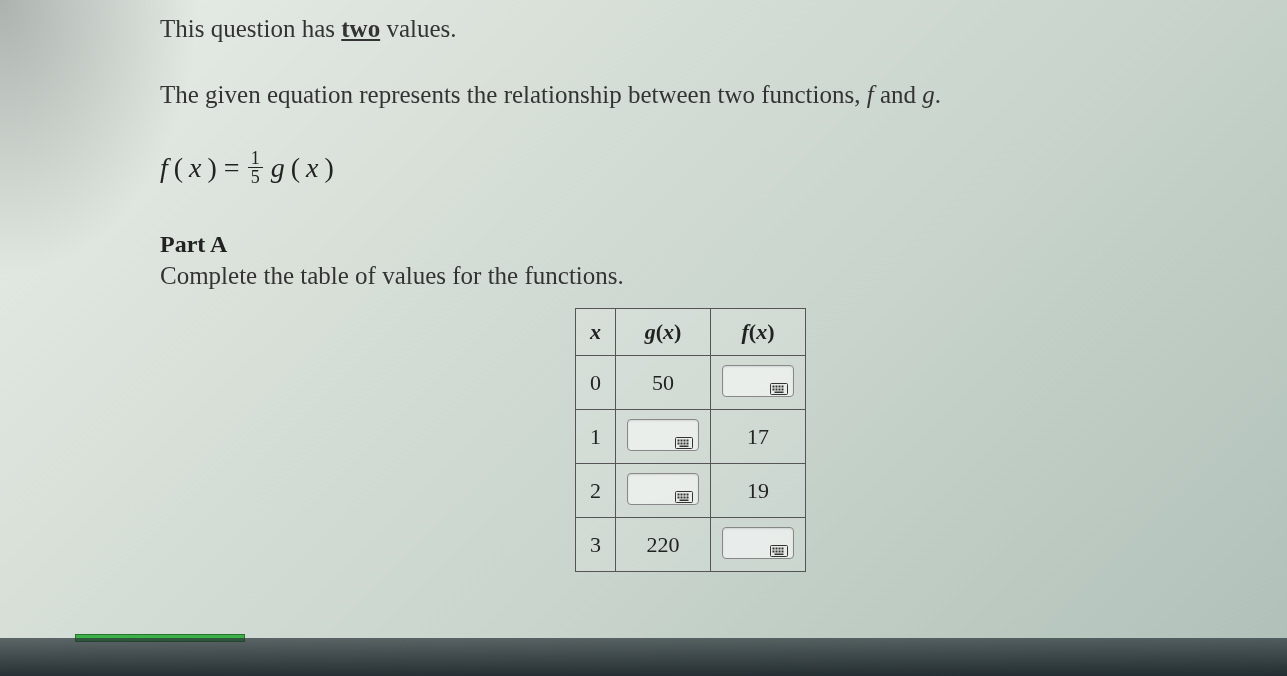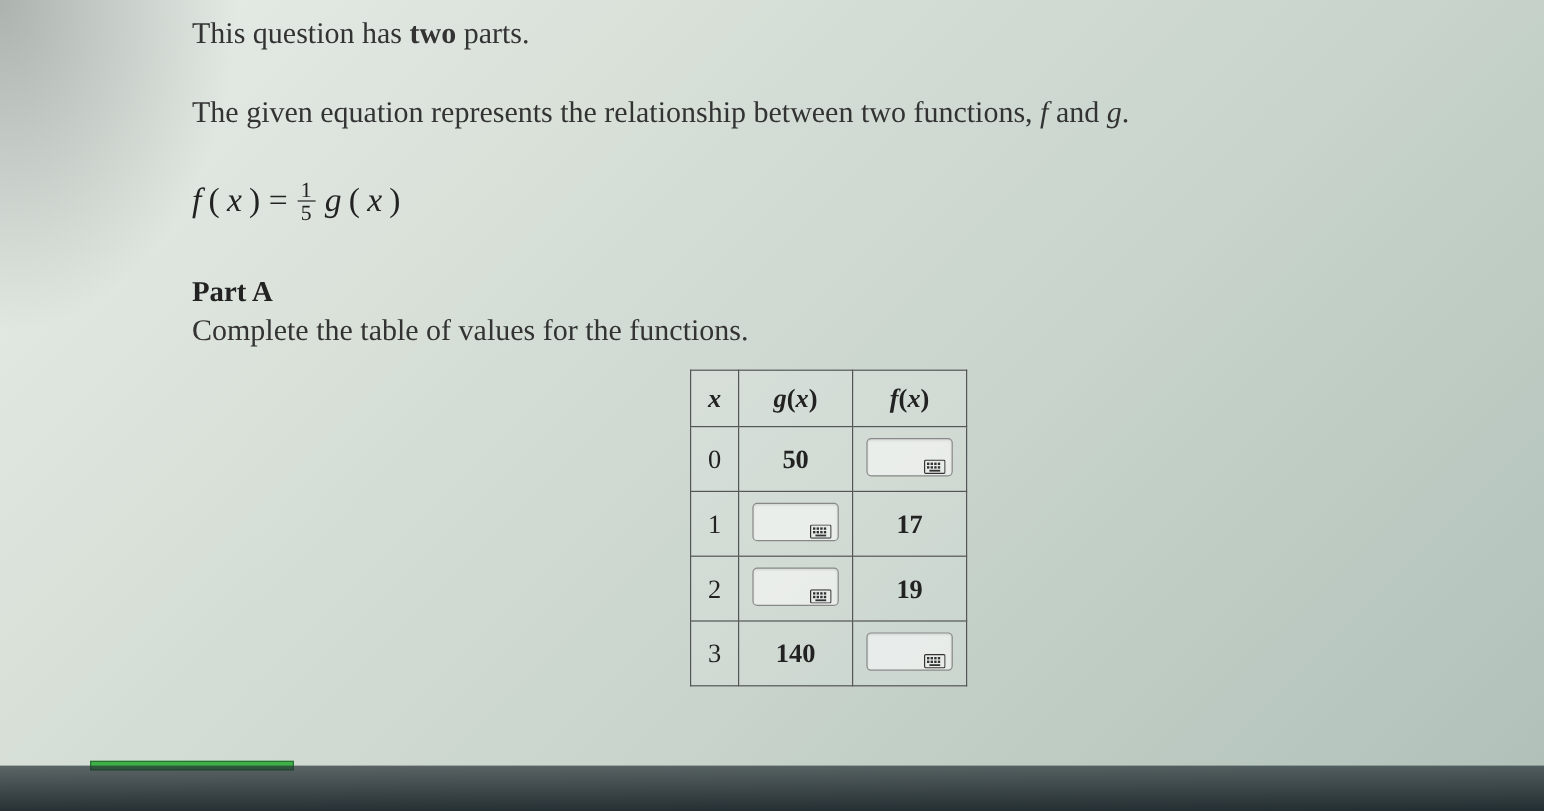"two" .intro-line strong { text-decoration: none -> underline }
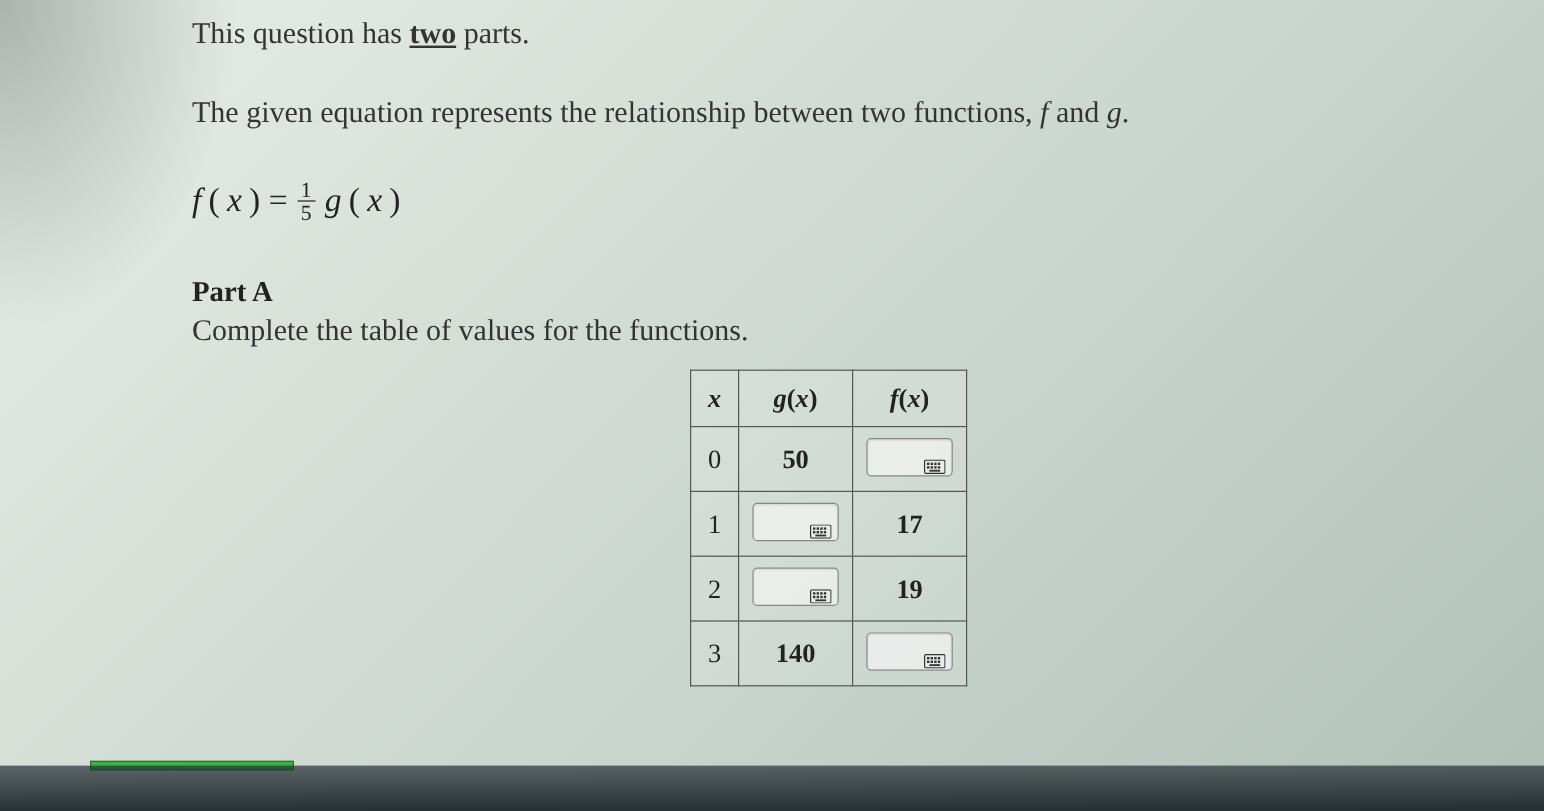"parts." span { text: parts -> values }
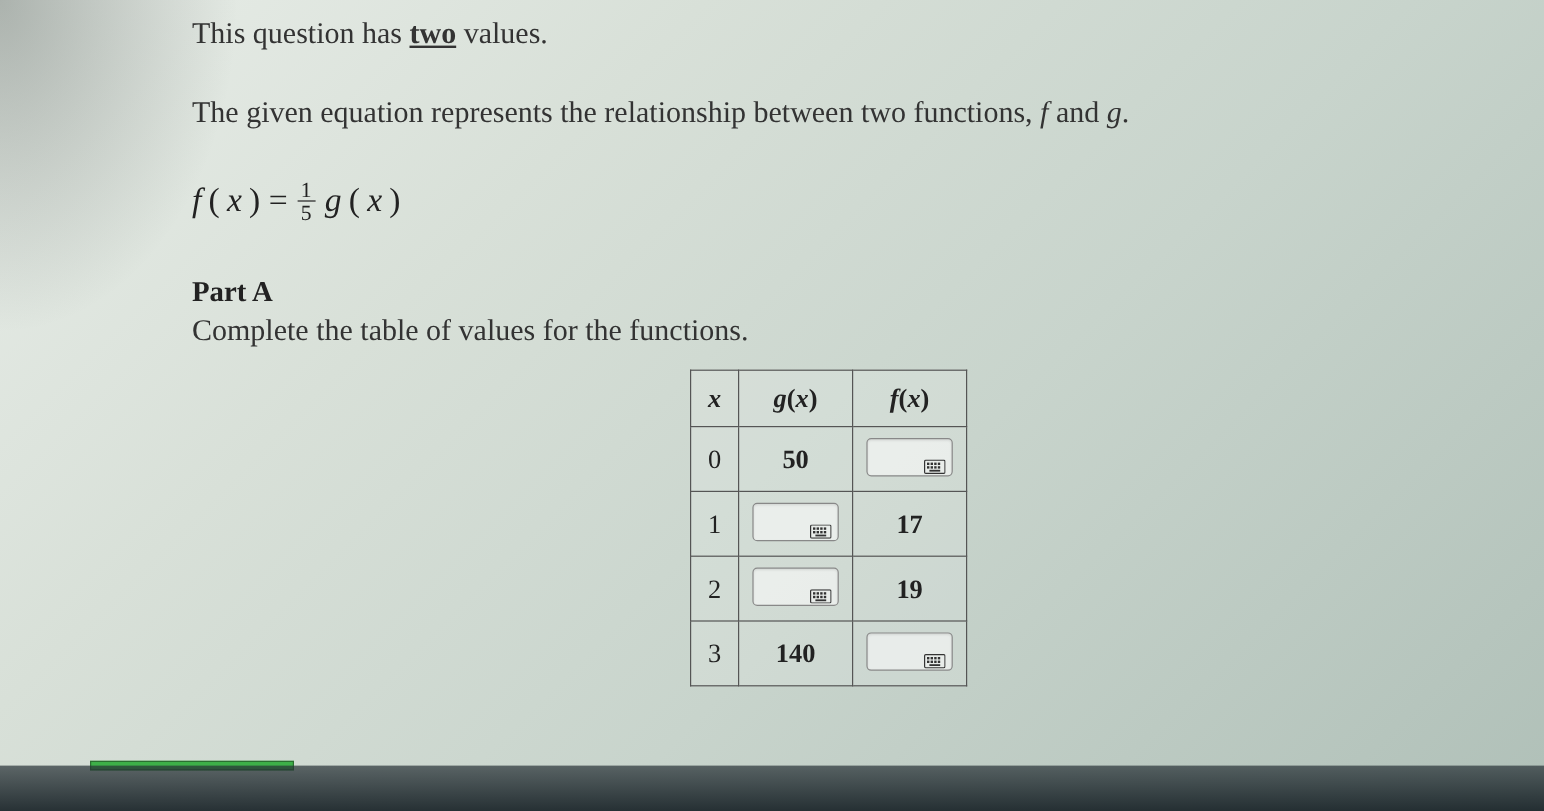"50" td.val-col { font-weight: bold -> none }
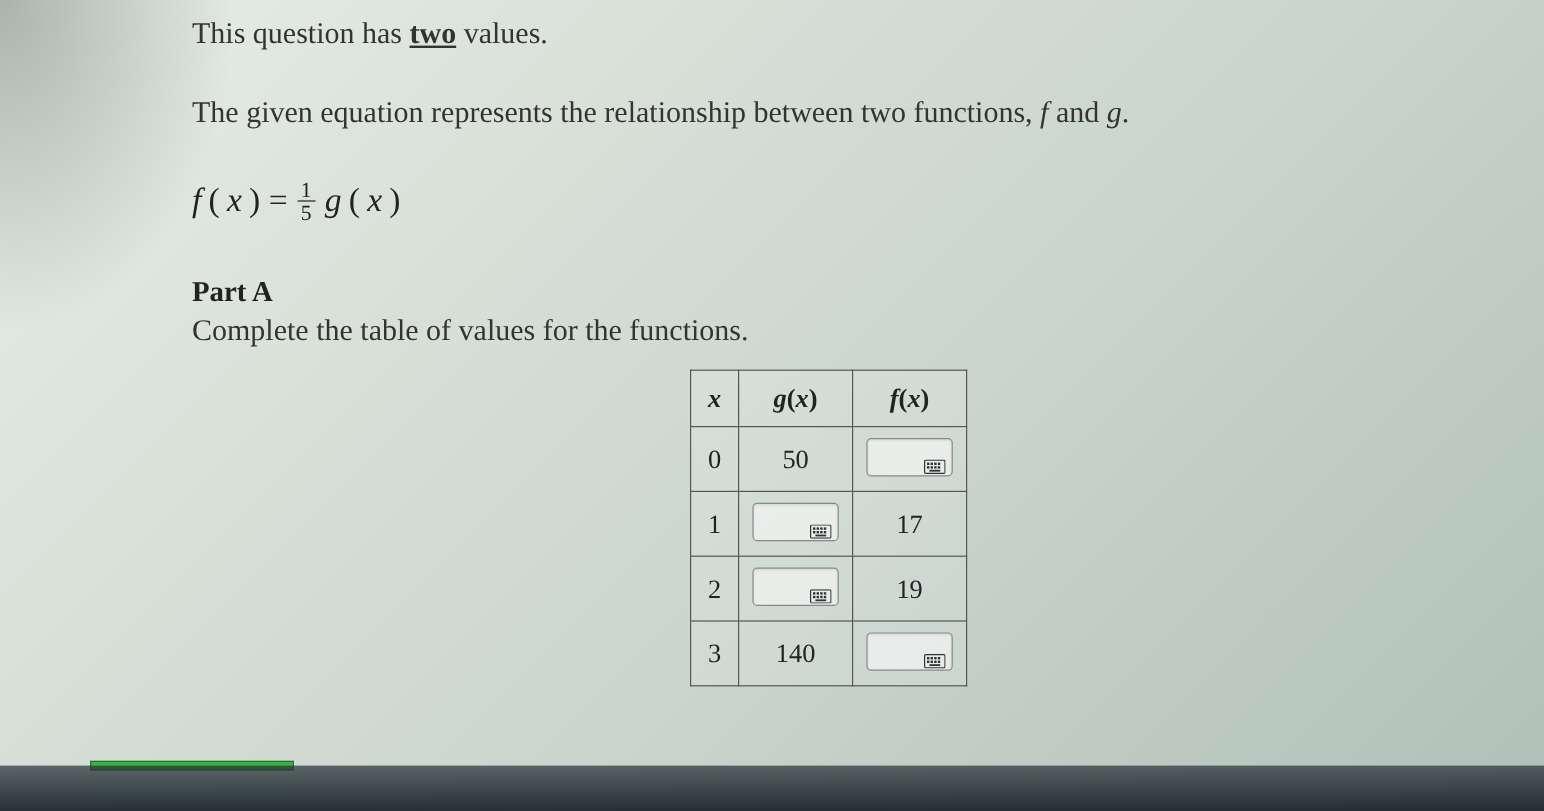"140" td.val-col { text: 140 -> 220 }
